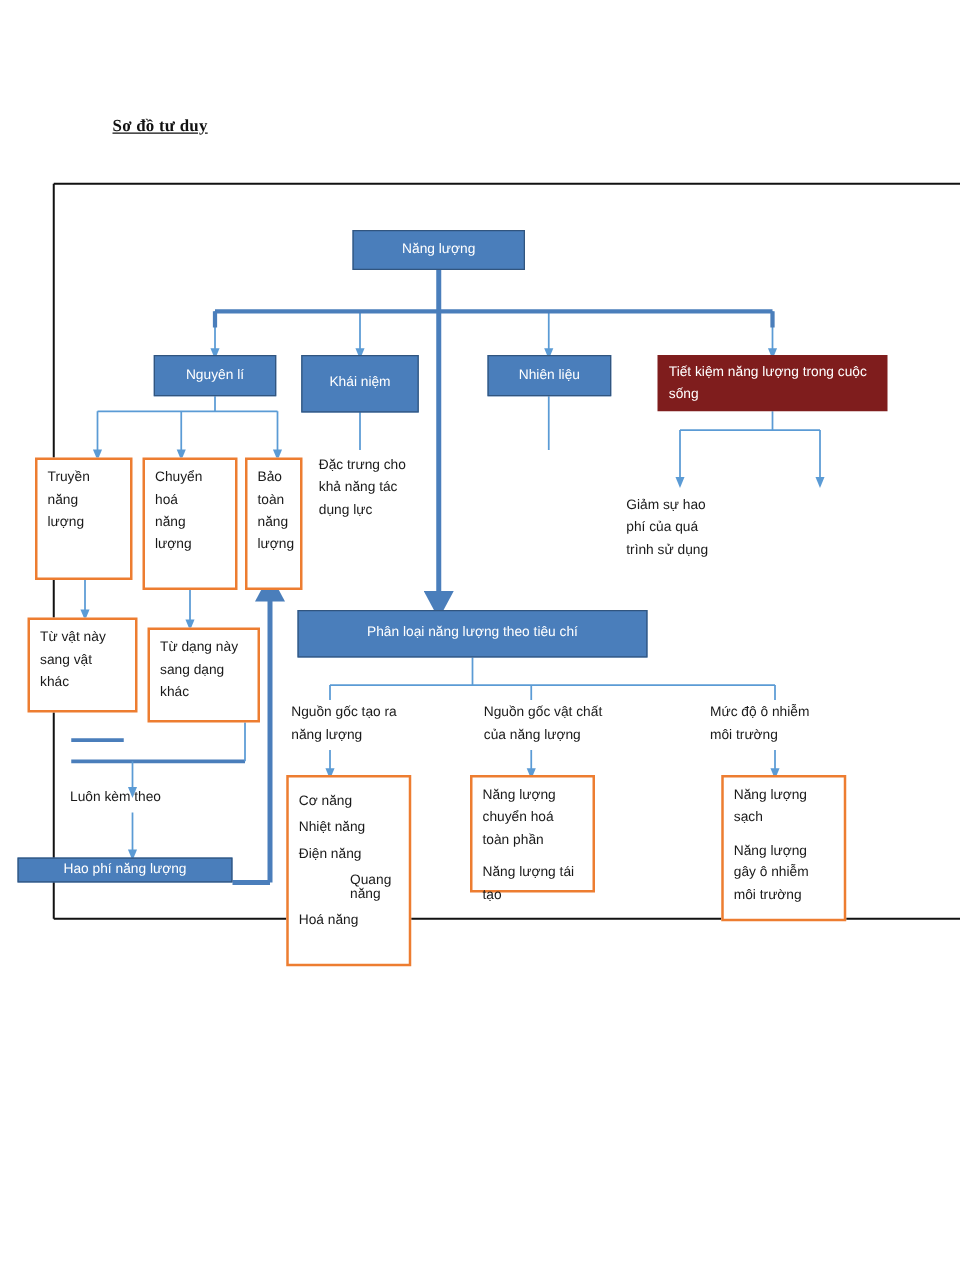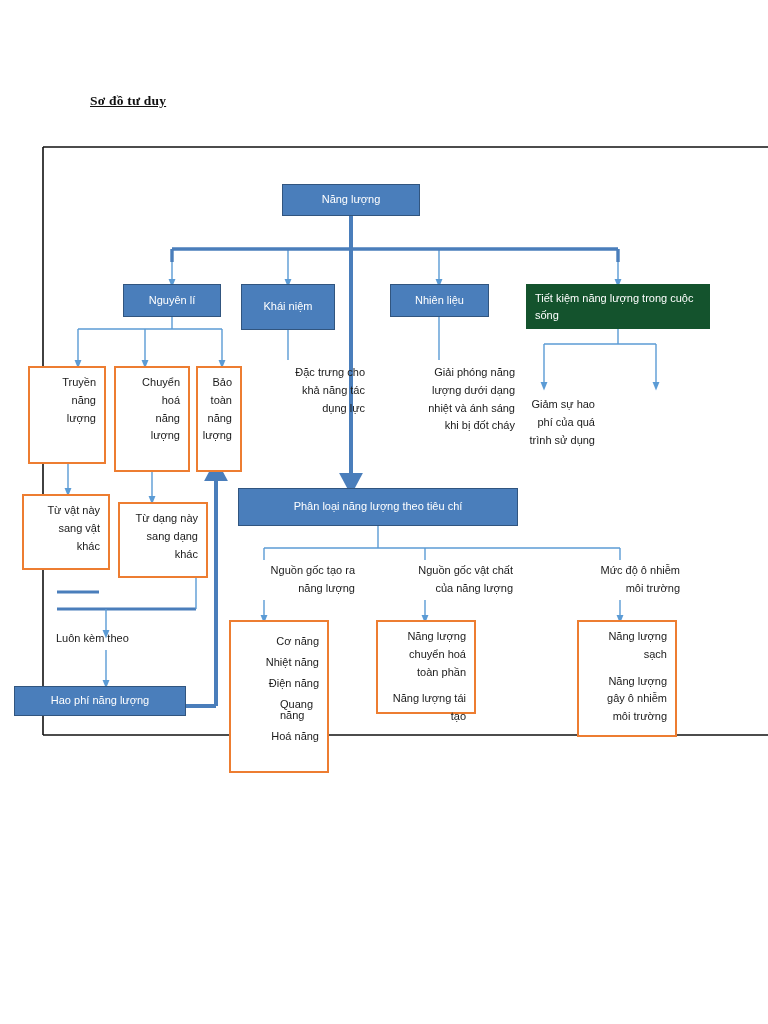"Tiết kiệm năng lượng trong" .node.lightblue { background: #14532d -> #7f1d1d }
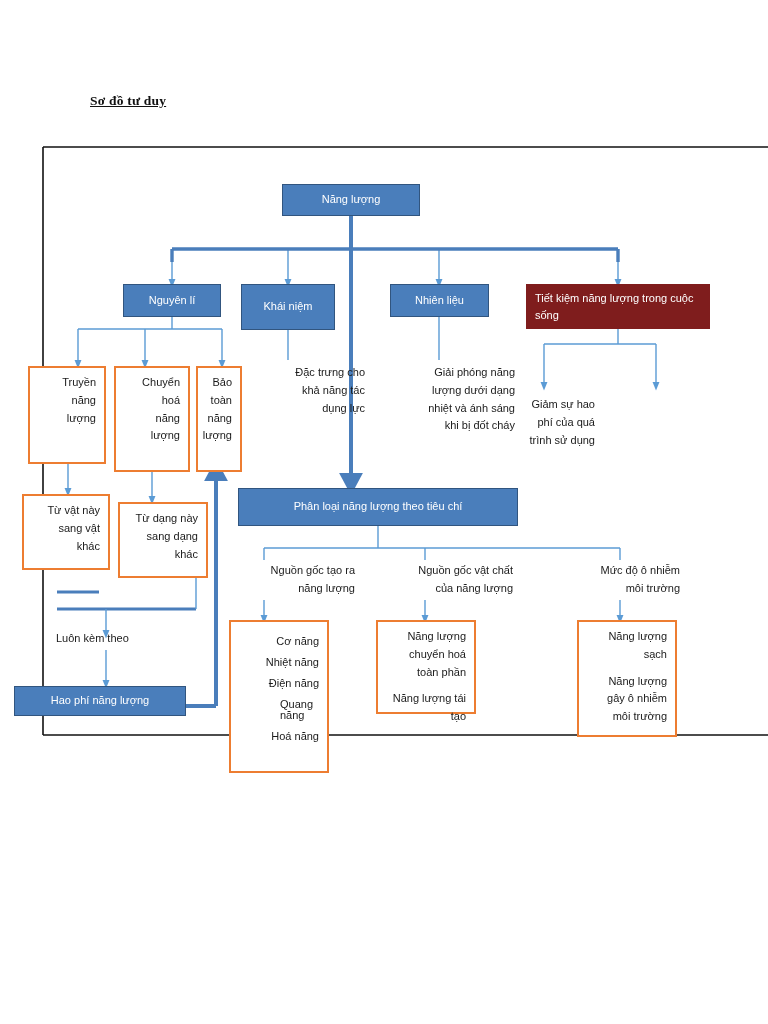"Đặc trưng cho" .stack { align-items: flex-end -> none }
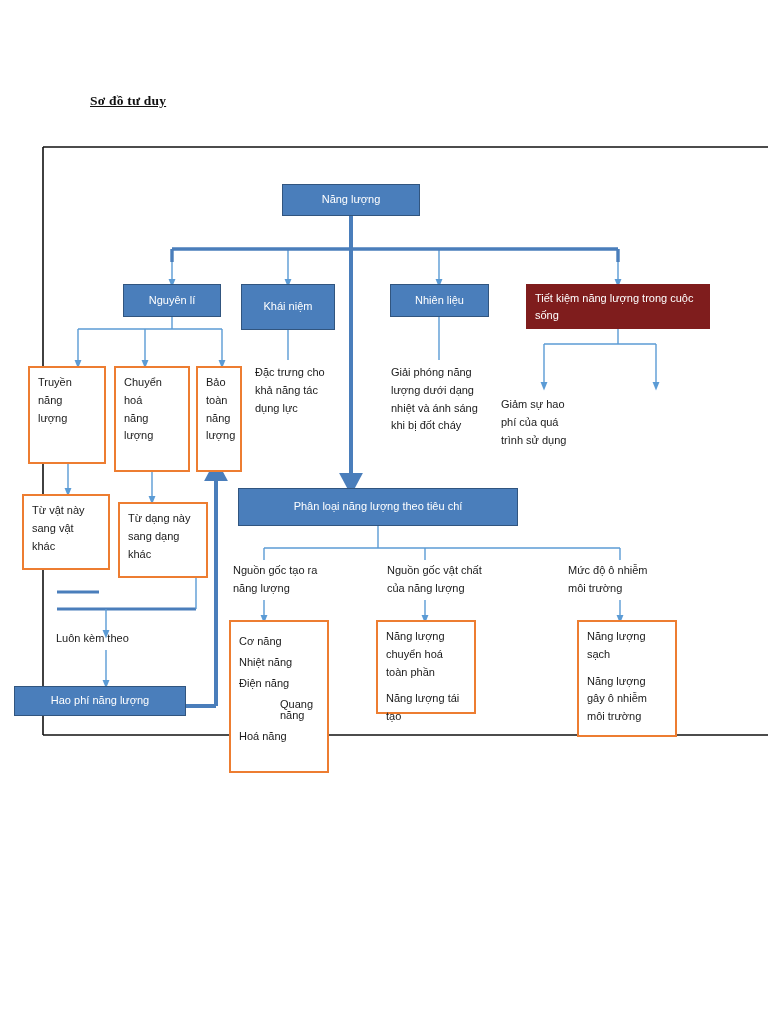"Giải phóng năng" div.node { html: <div> <span> <span>Giải phóng năng</span> <span>lượng dưới dạng</span> <span>nhiệt và ánh sáng</span> <span>khi bị đốt cháy</span> </span> </div> -> none }
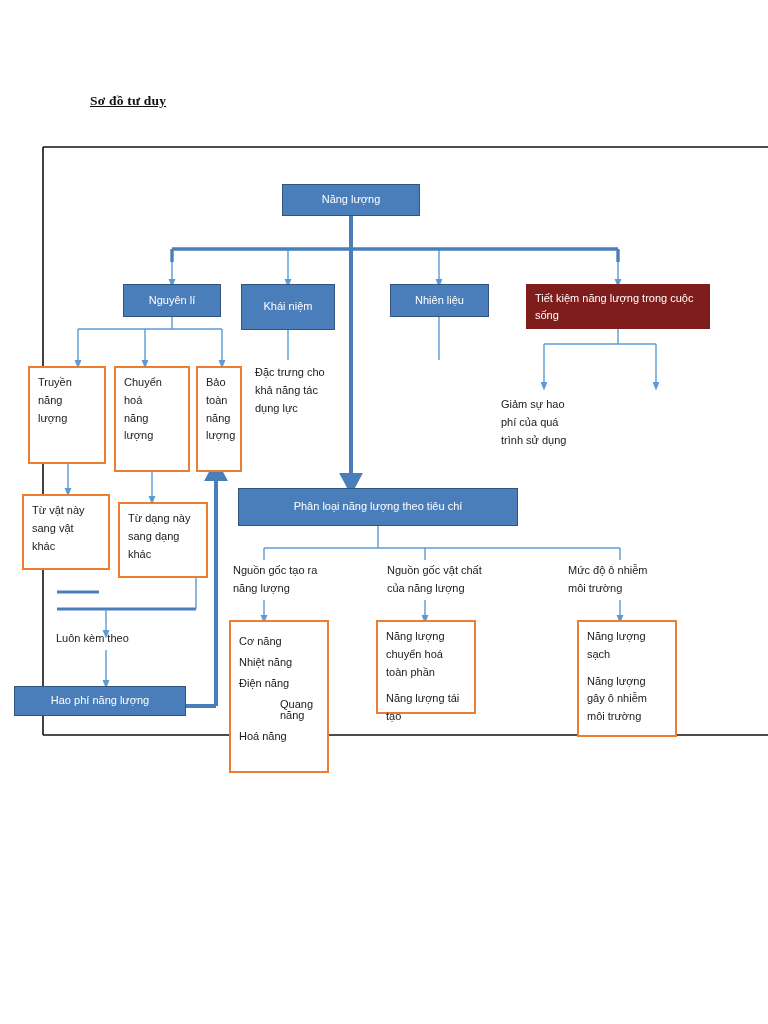"Hao phí năng lượng" div.node { height: 30px -> 20px }
